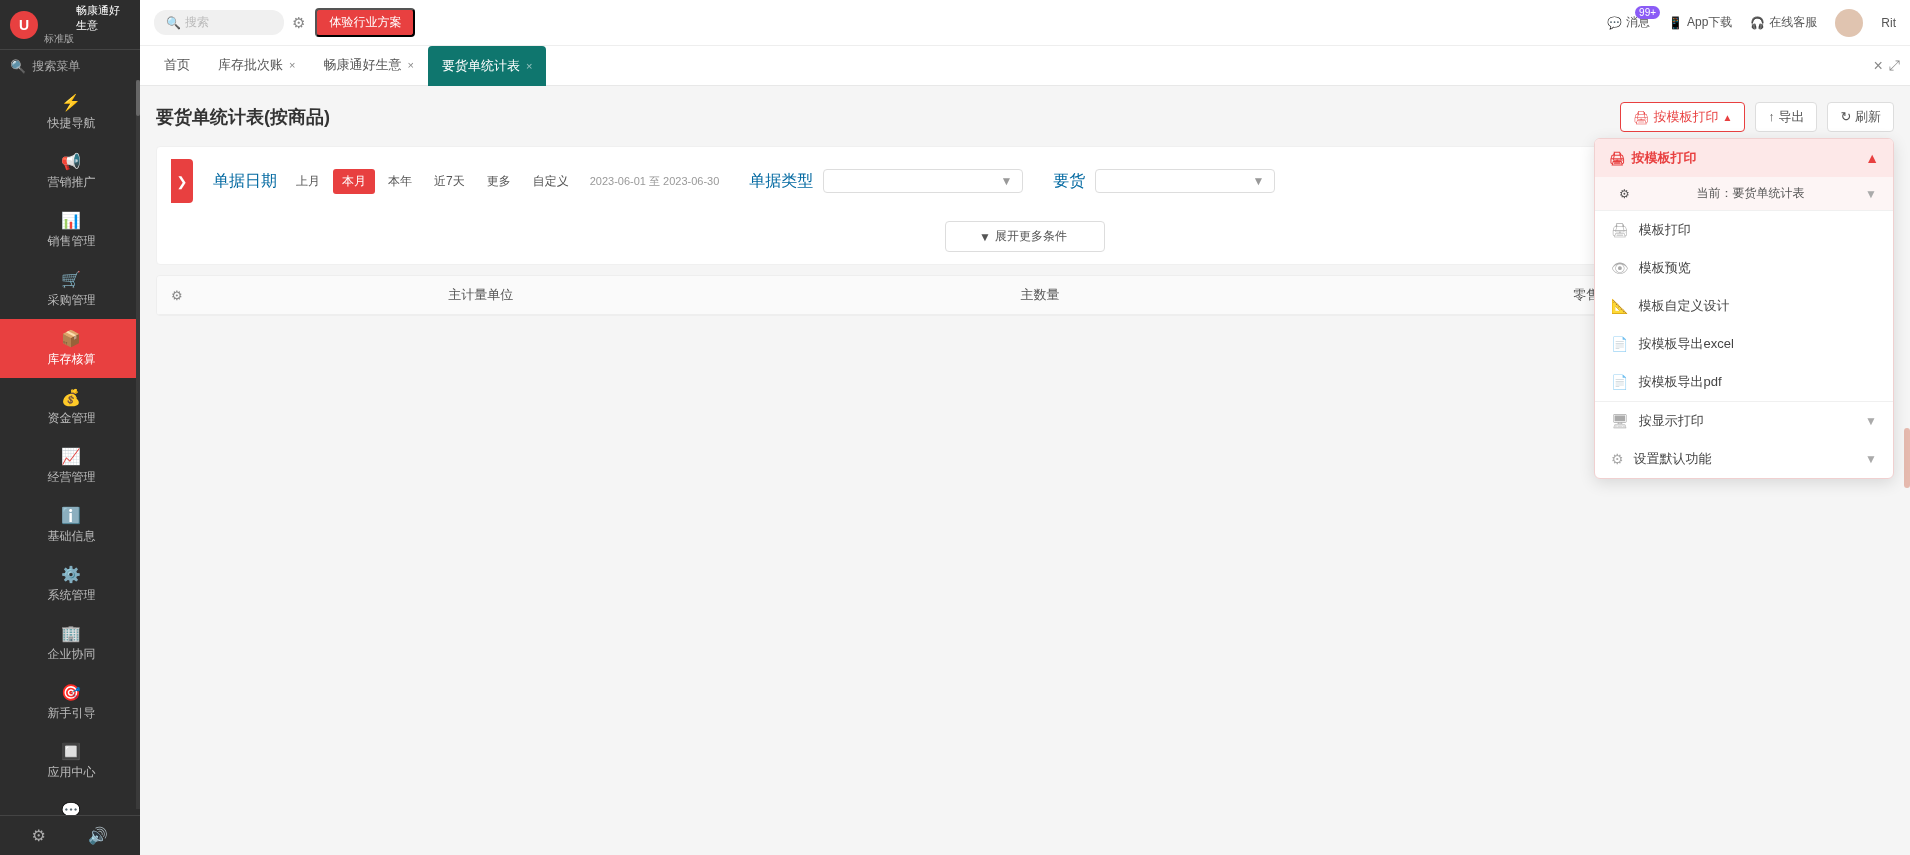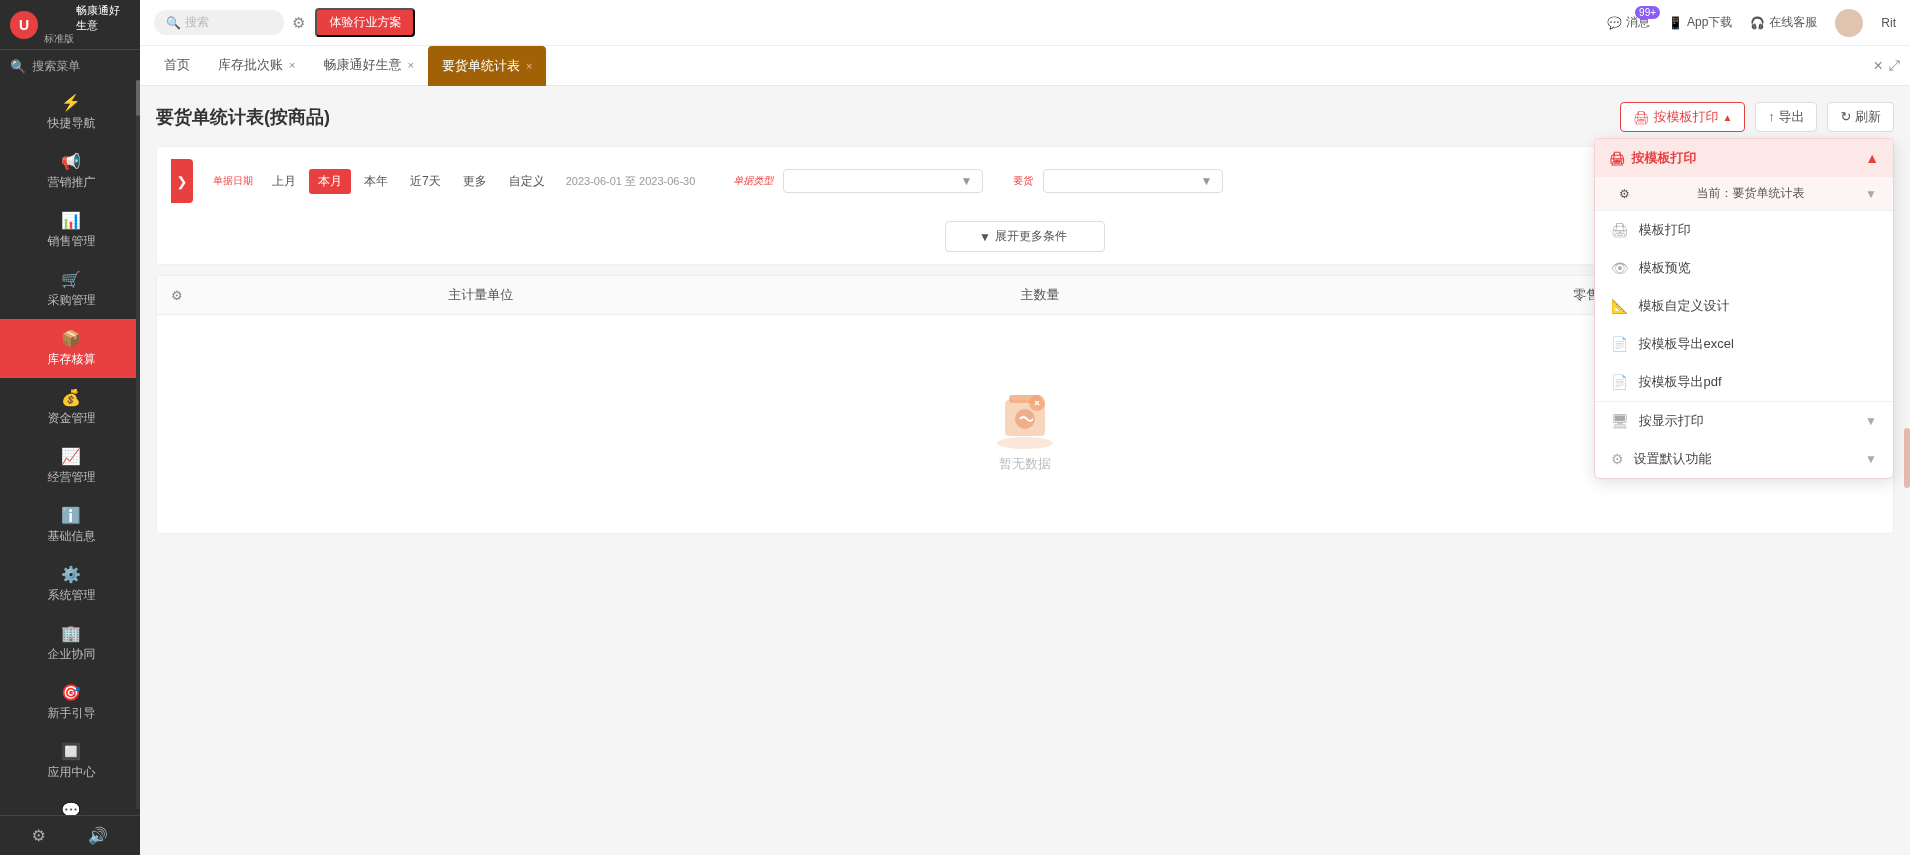"要货单统计表" .tab.active { background: #a16207 -> #0f766e }
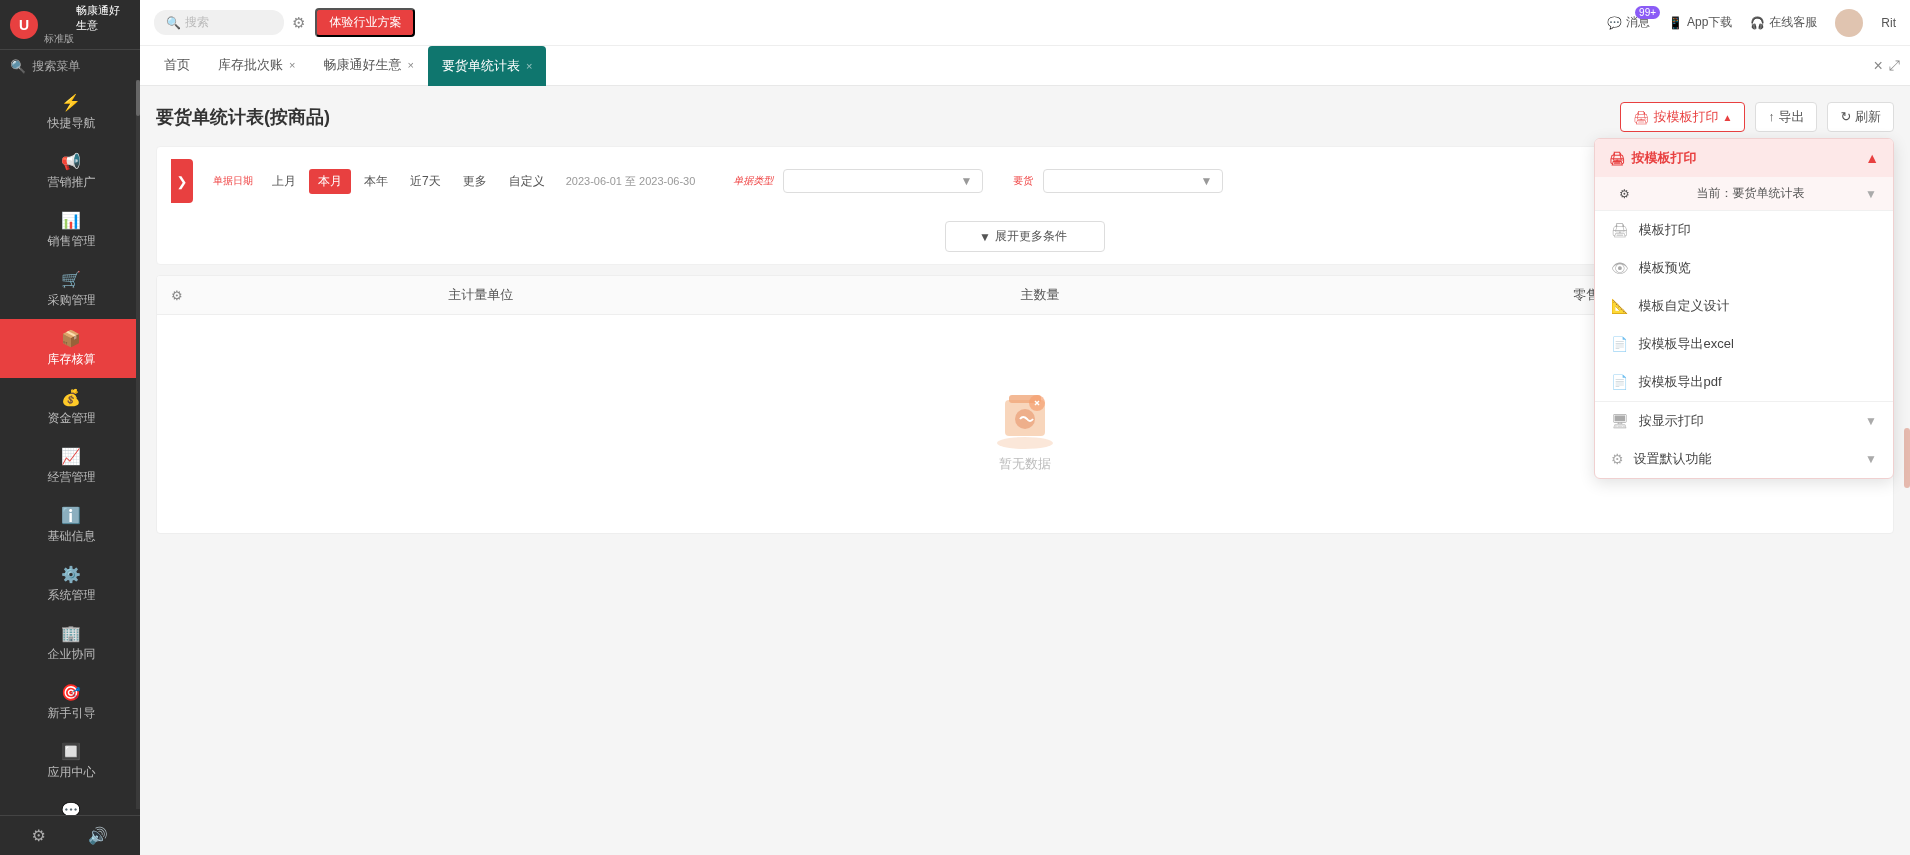"单据日期" .filter-label { color: #ef4444 -> #0369a1; font-size: 10px -> 16px }
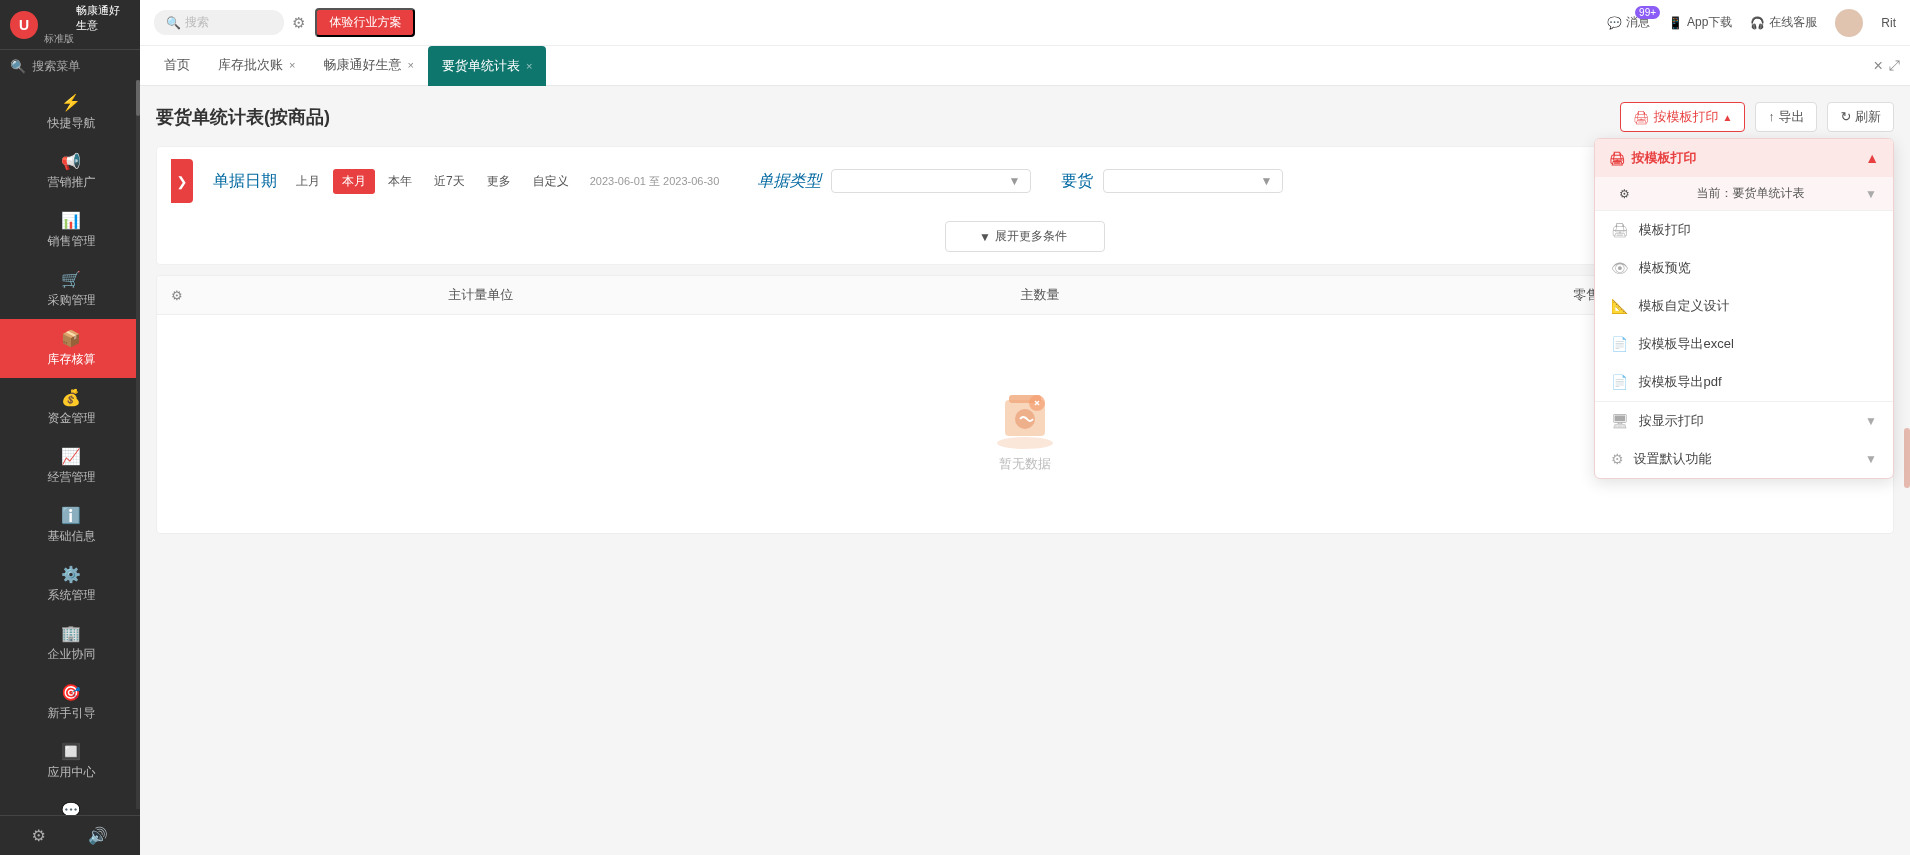"单据类型" span.filter-label { font-style: italic -> none; margin-left: 28px -> 20px }
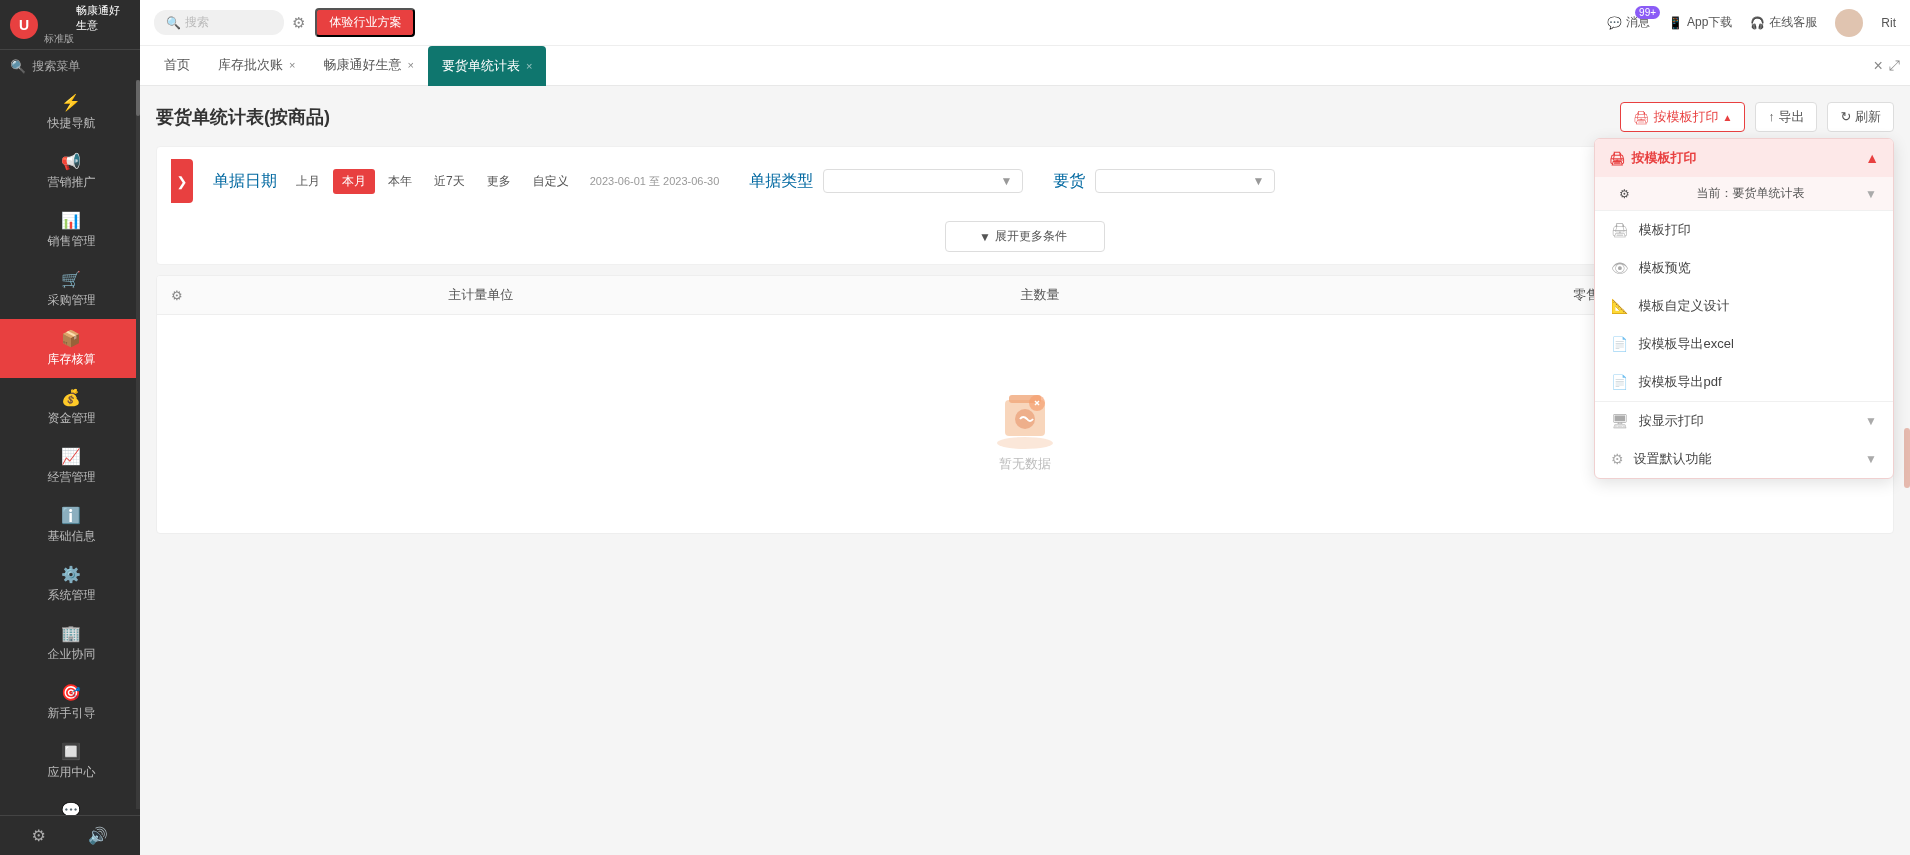"暂无数据" div.empty-state { html: <div> <svg> <ellipse></ellipse> <rect></rect> <rect></rect> <circle></circle> <path></path> <circle></circle> <line></line> <line></line> </svg> <span>暂无数据</span> </div> -> none }
